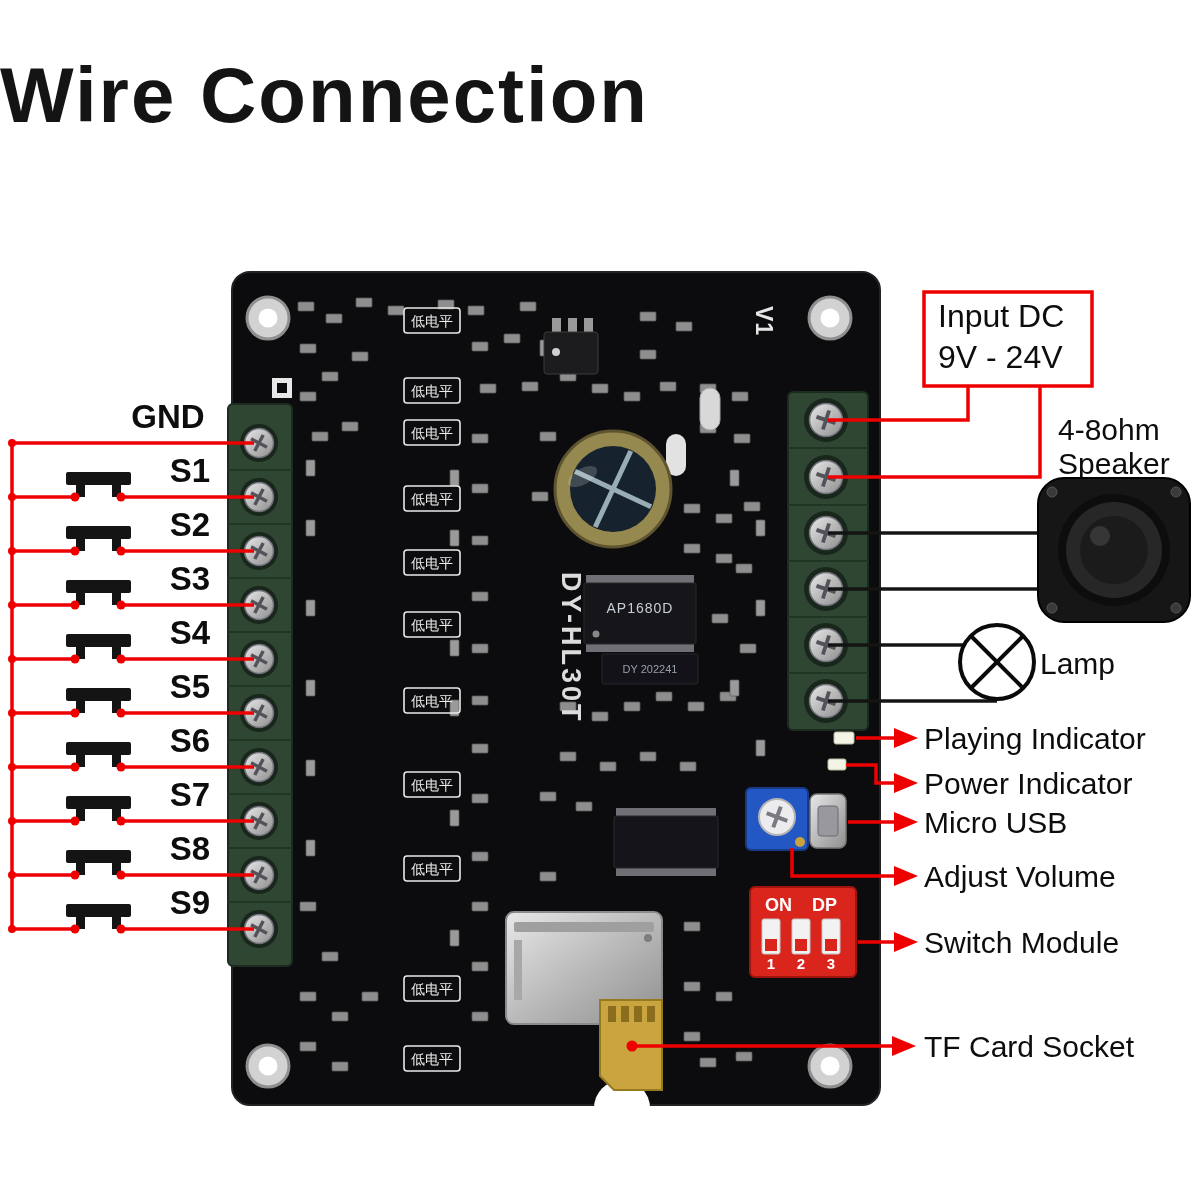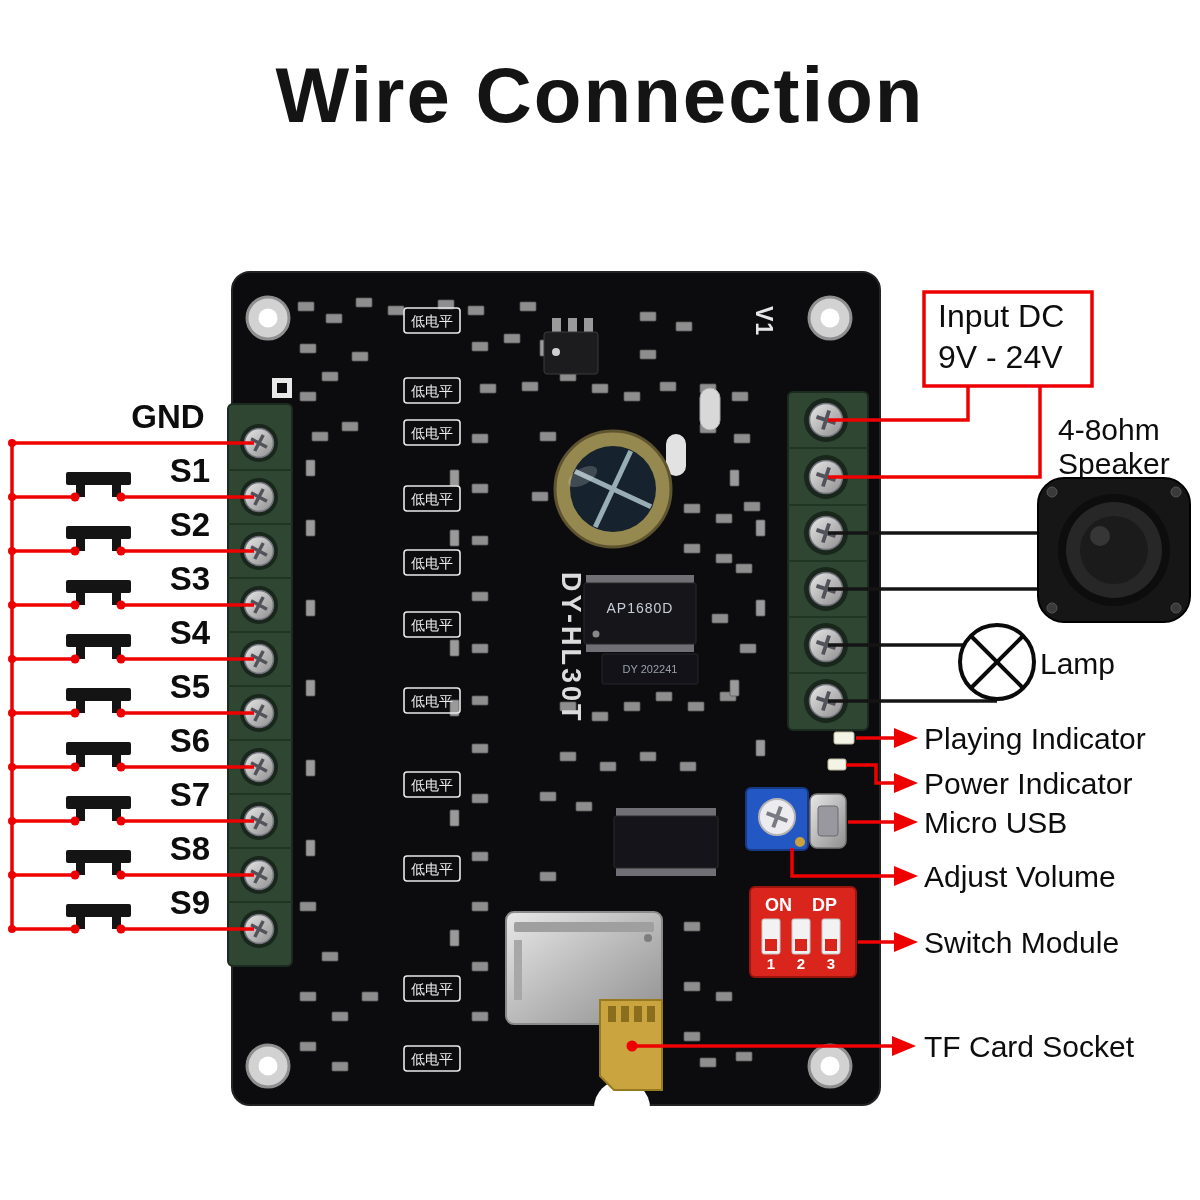"Wire Connection" h1.title { text-align: center -> none }
